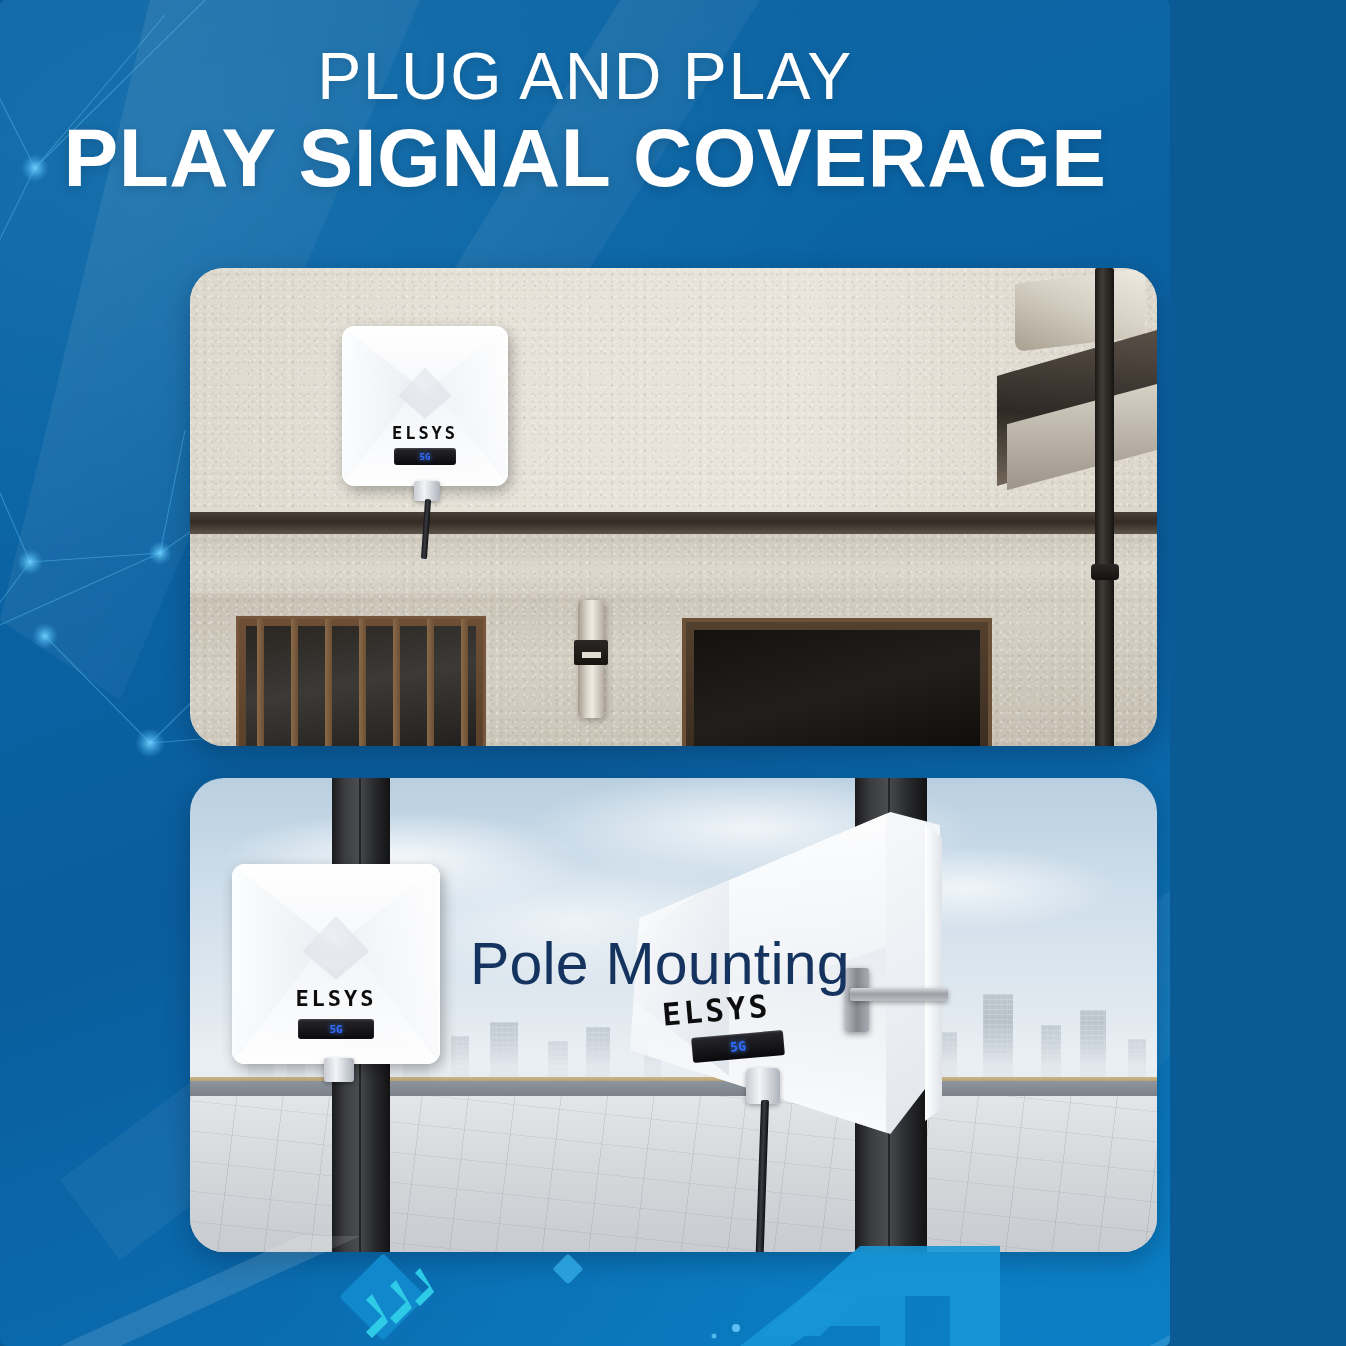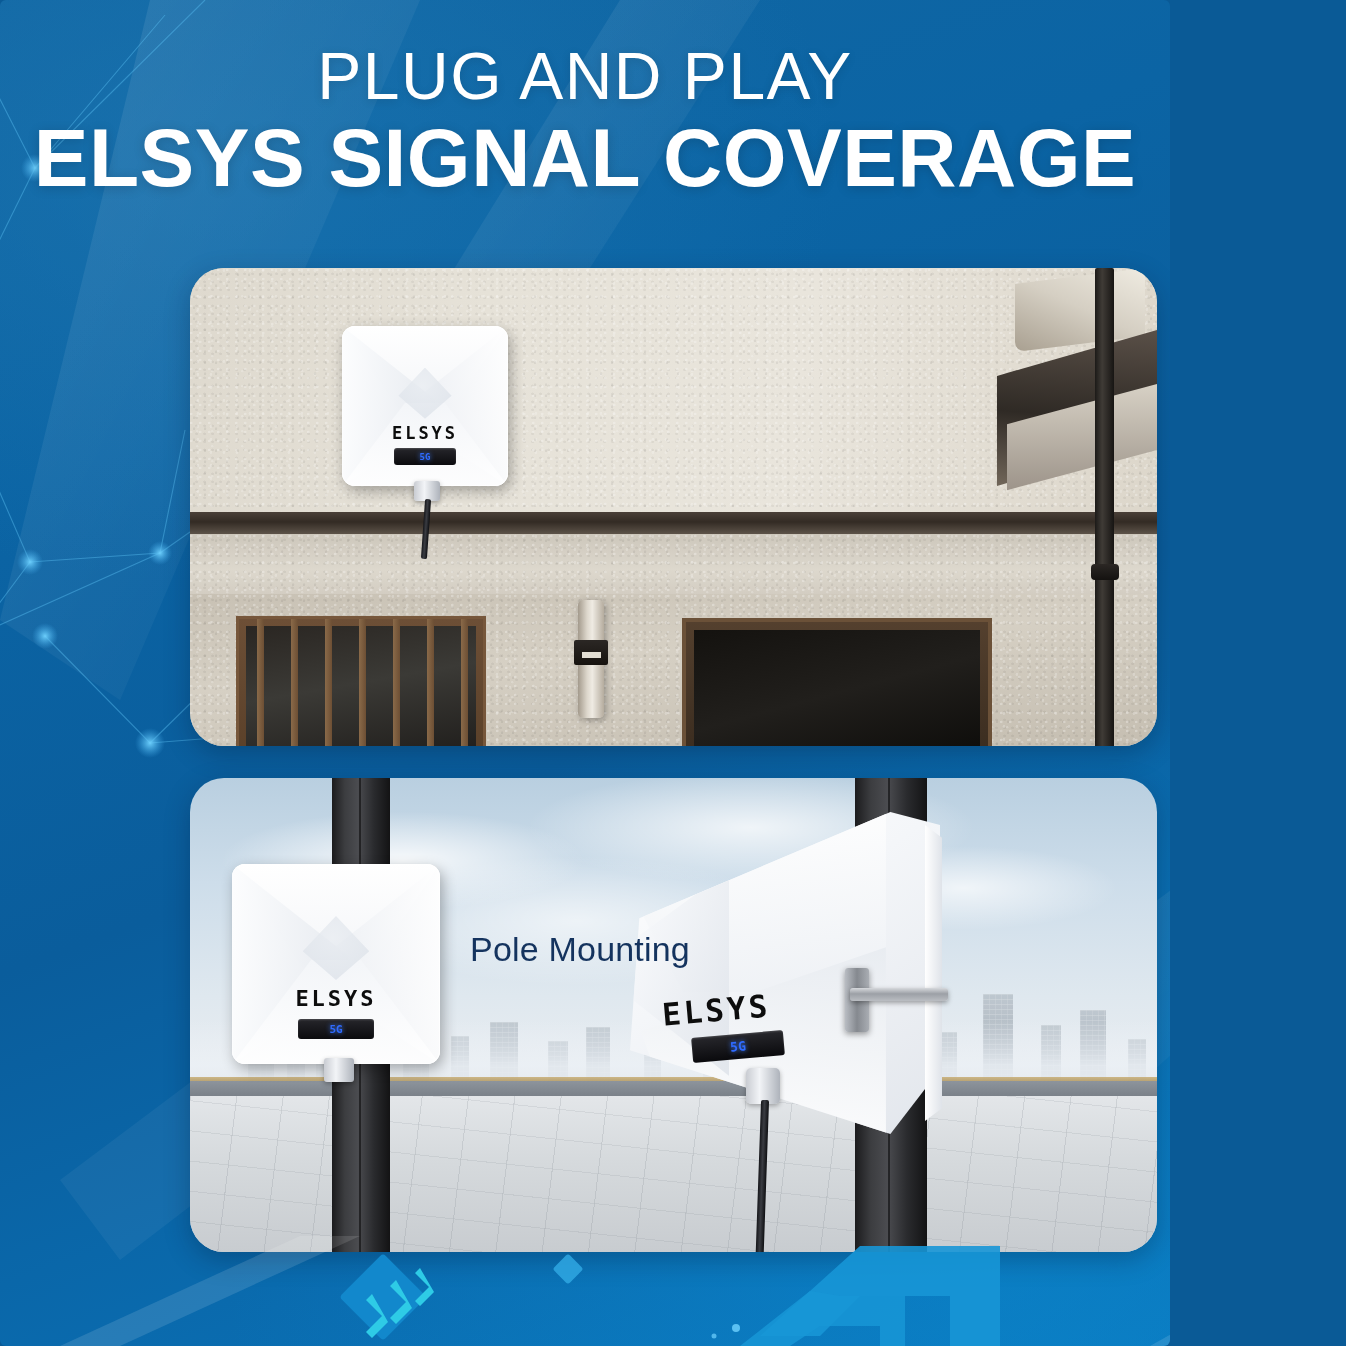"ELSYS SIGNAL COVERAGE" div.title-line2 { text: ELSYS -> PLAY }
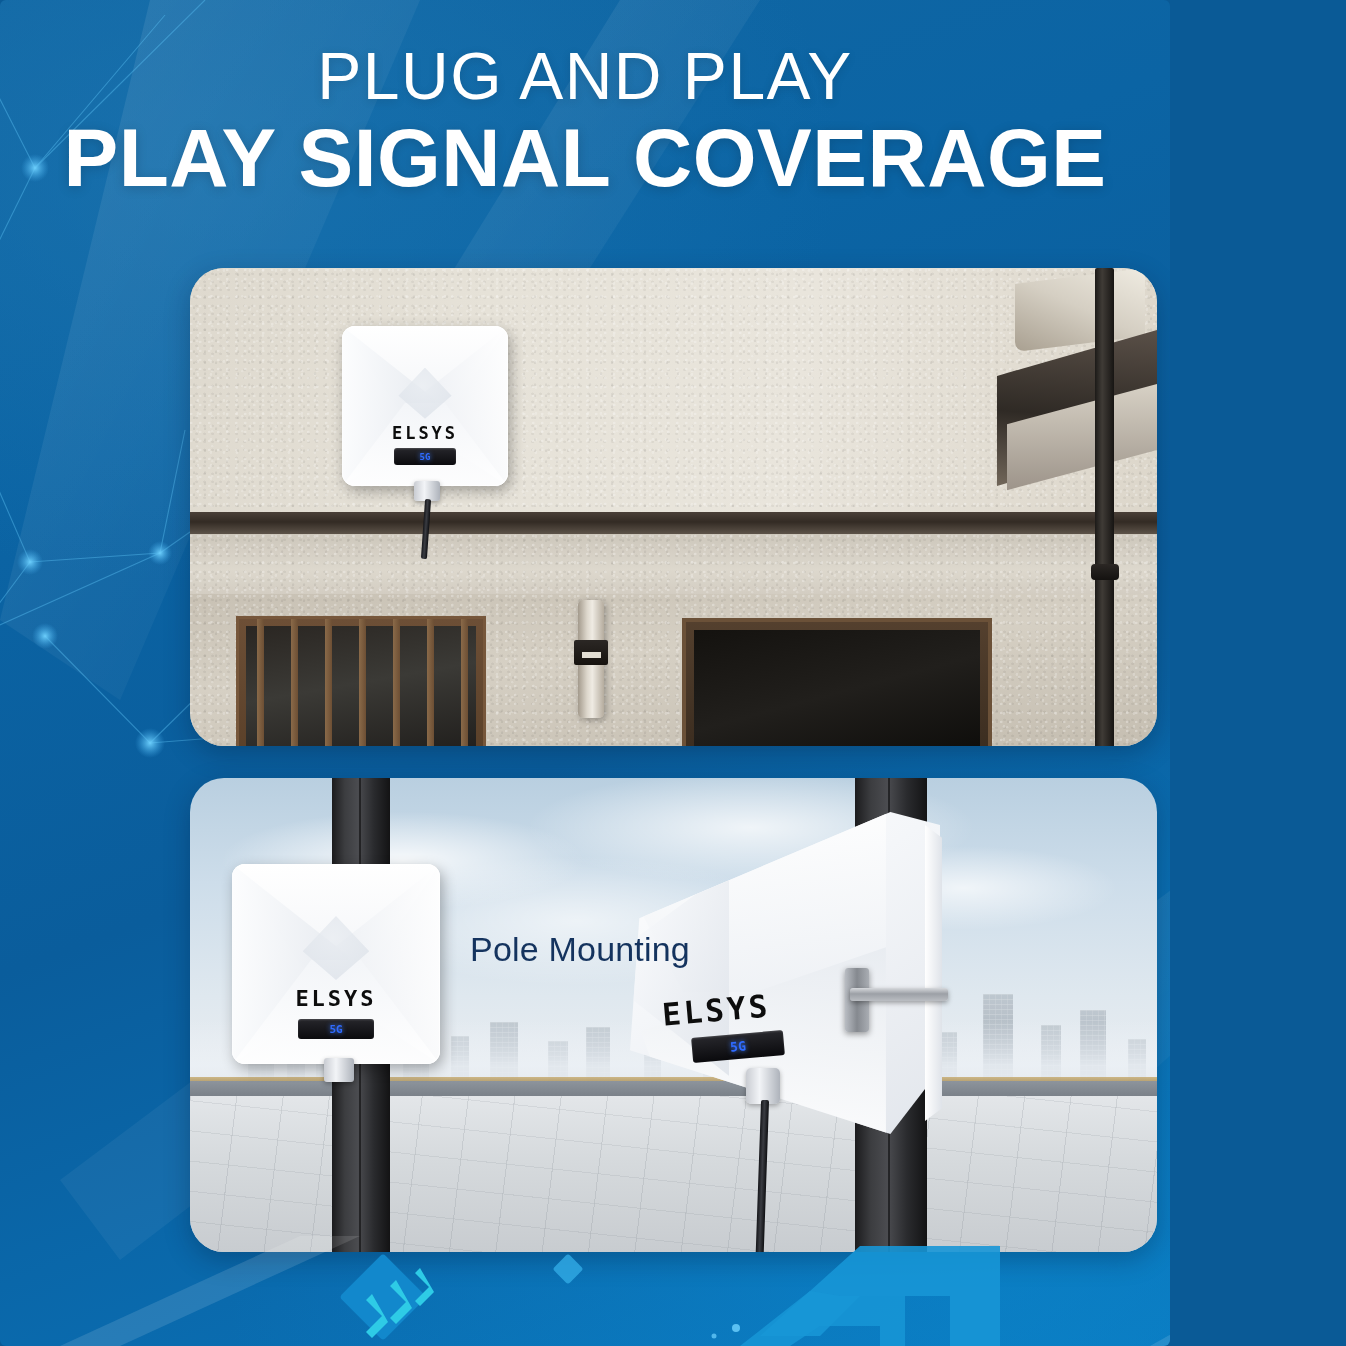"Pole Mounting" #caption-pole { font-size: 34px -> 59px }
